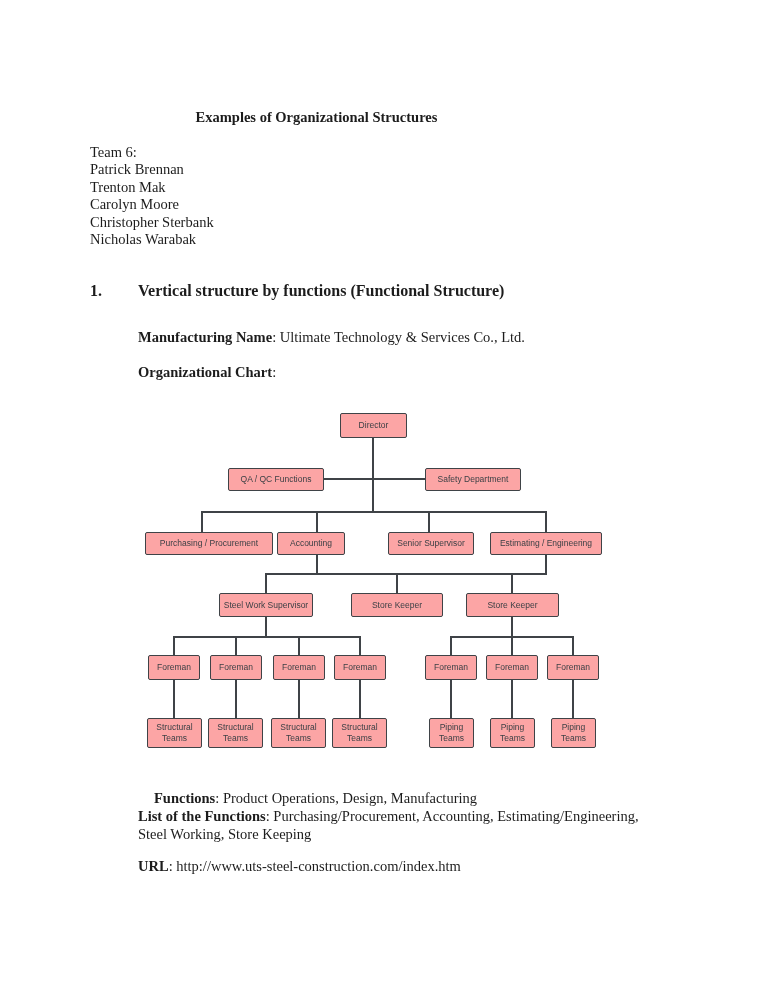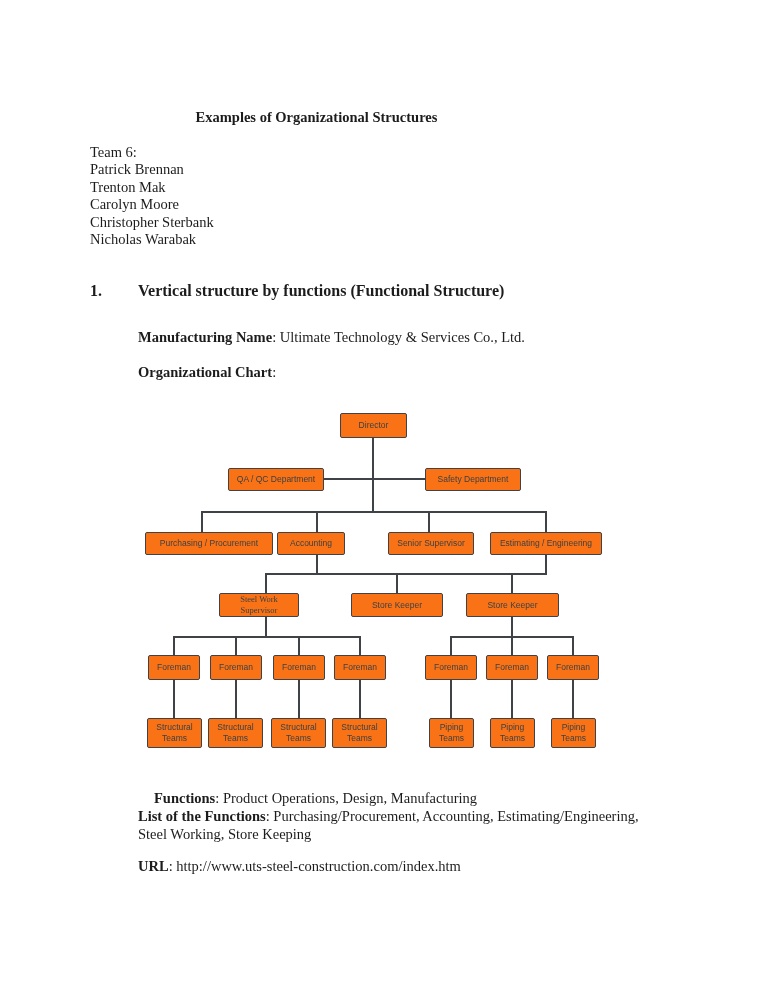"Director" .node { background: #f97316 -> #fca5a5 }
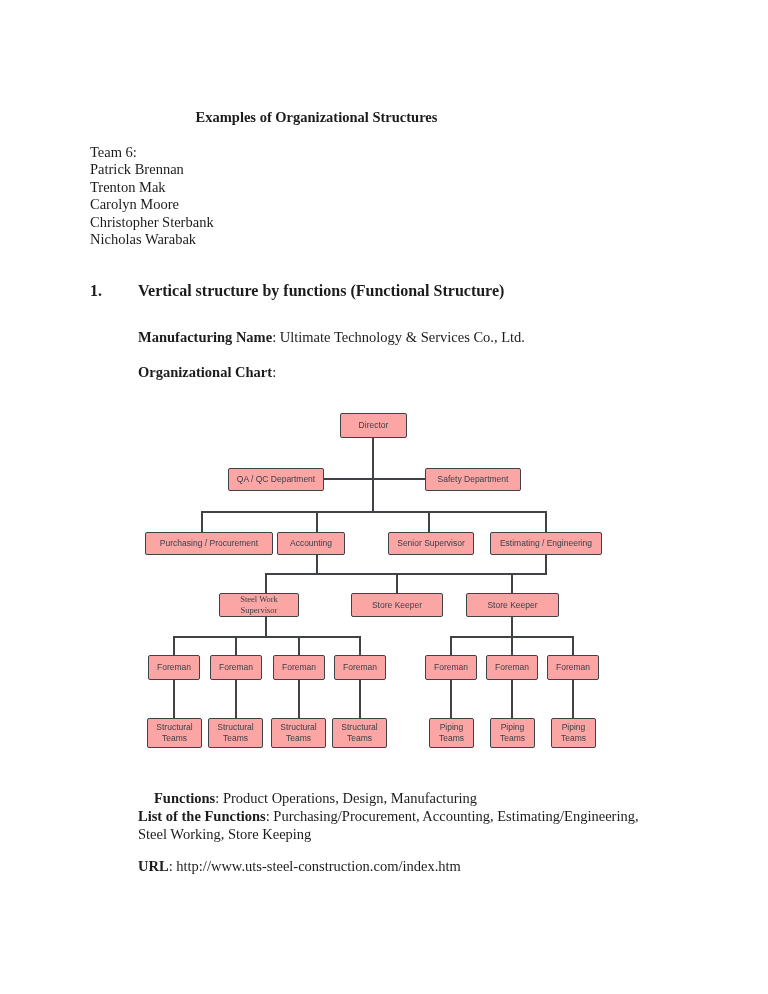"QA / QC Department" div.node { text: Department -> Functions }
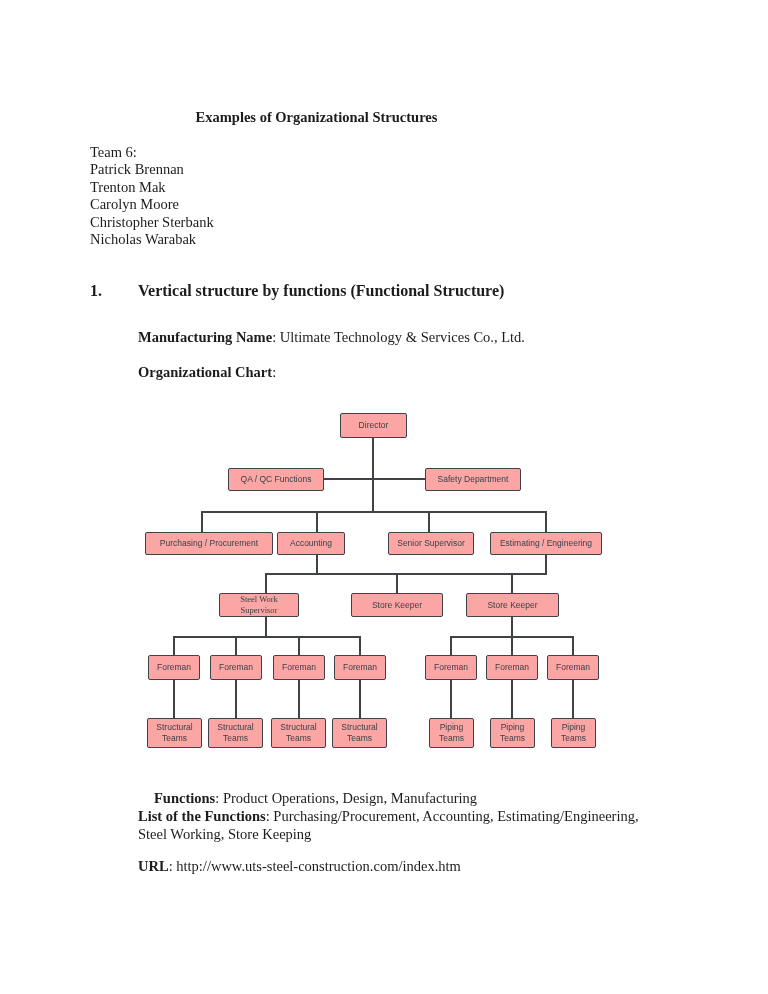"Steel Work Supervisor" div.node { font-family: Liberation Serif, serif -> none; width: 80px -> 94px }
